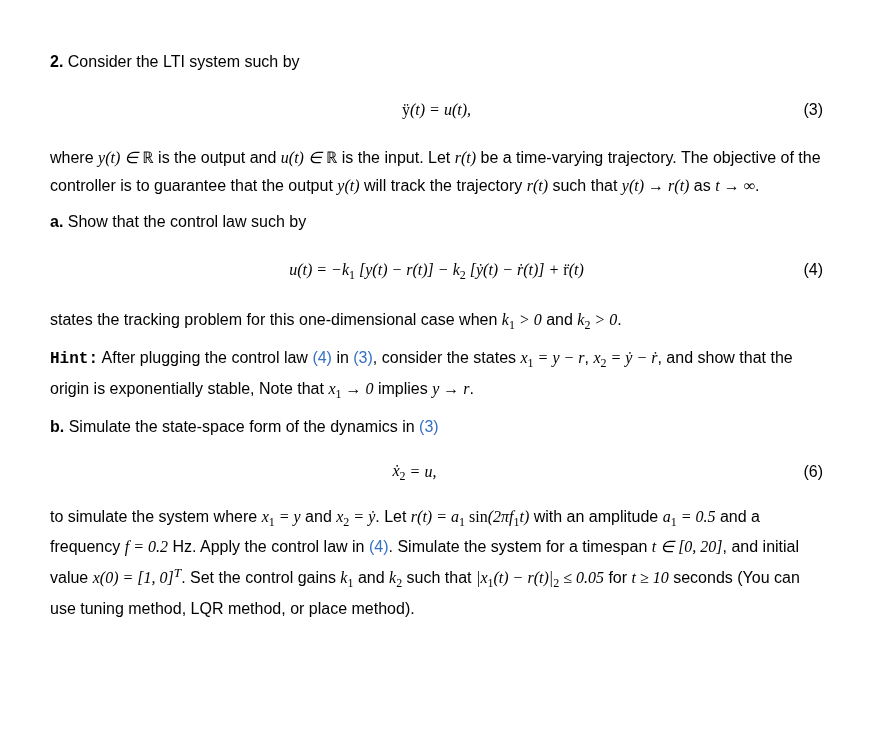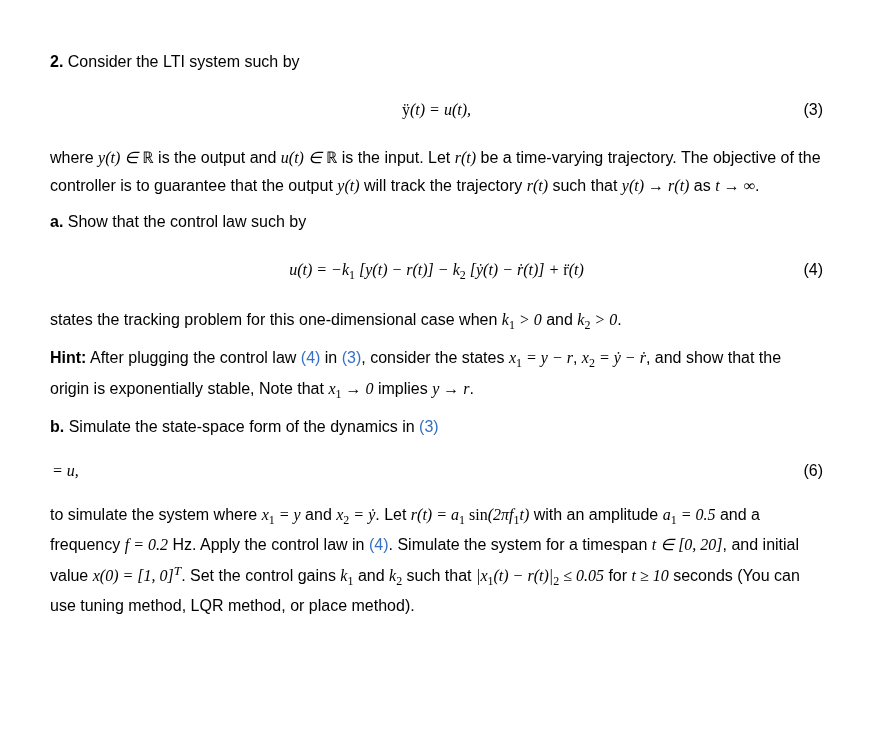"Hint:" .hint-label { font-family: none -> Liberation Mono, monospace }
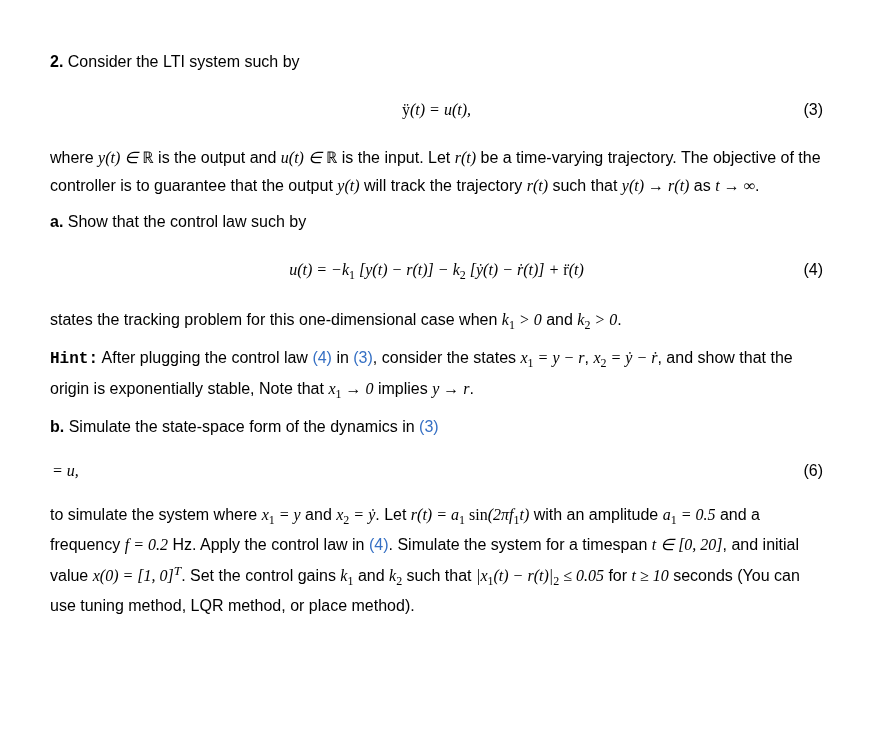"ẋ2" span.lhs { html: none -> <span><span>ẋ</span><sub>2</sub></span> }
